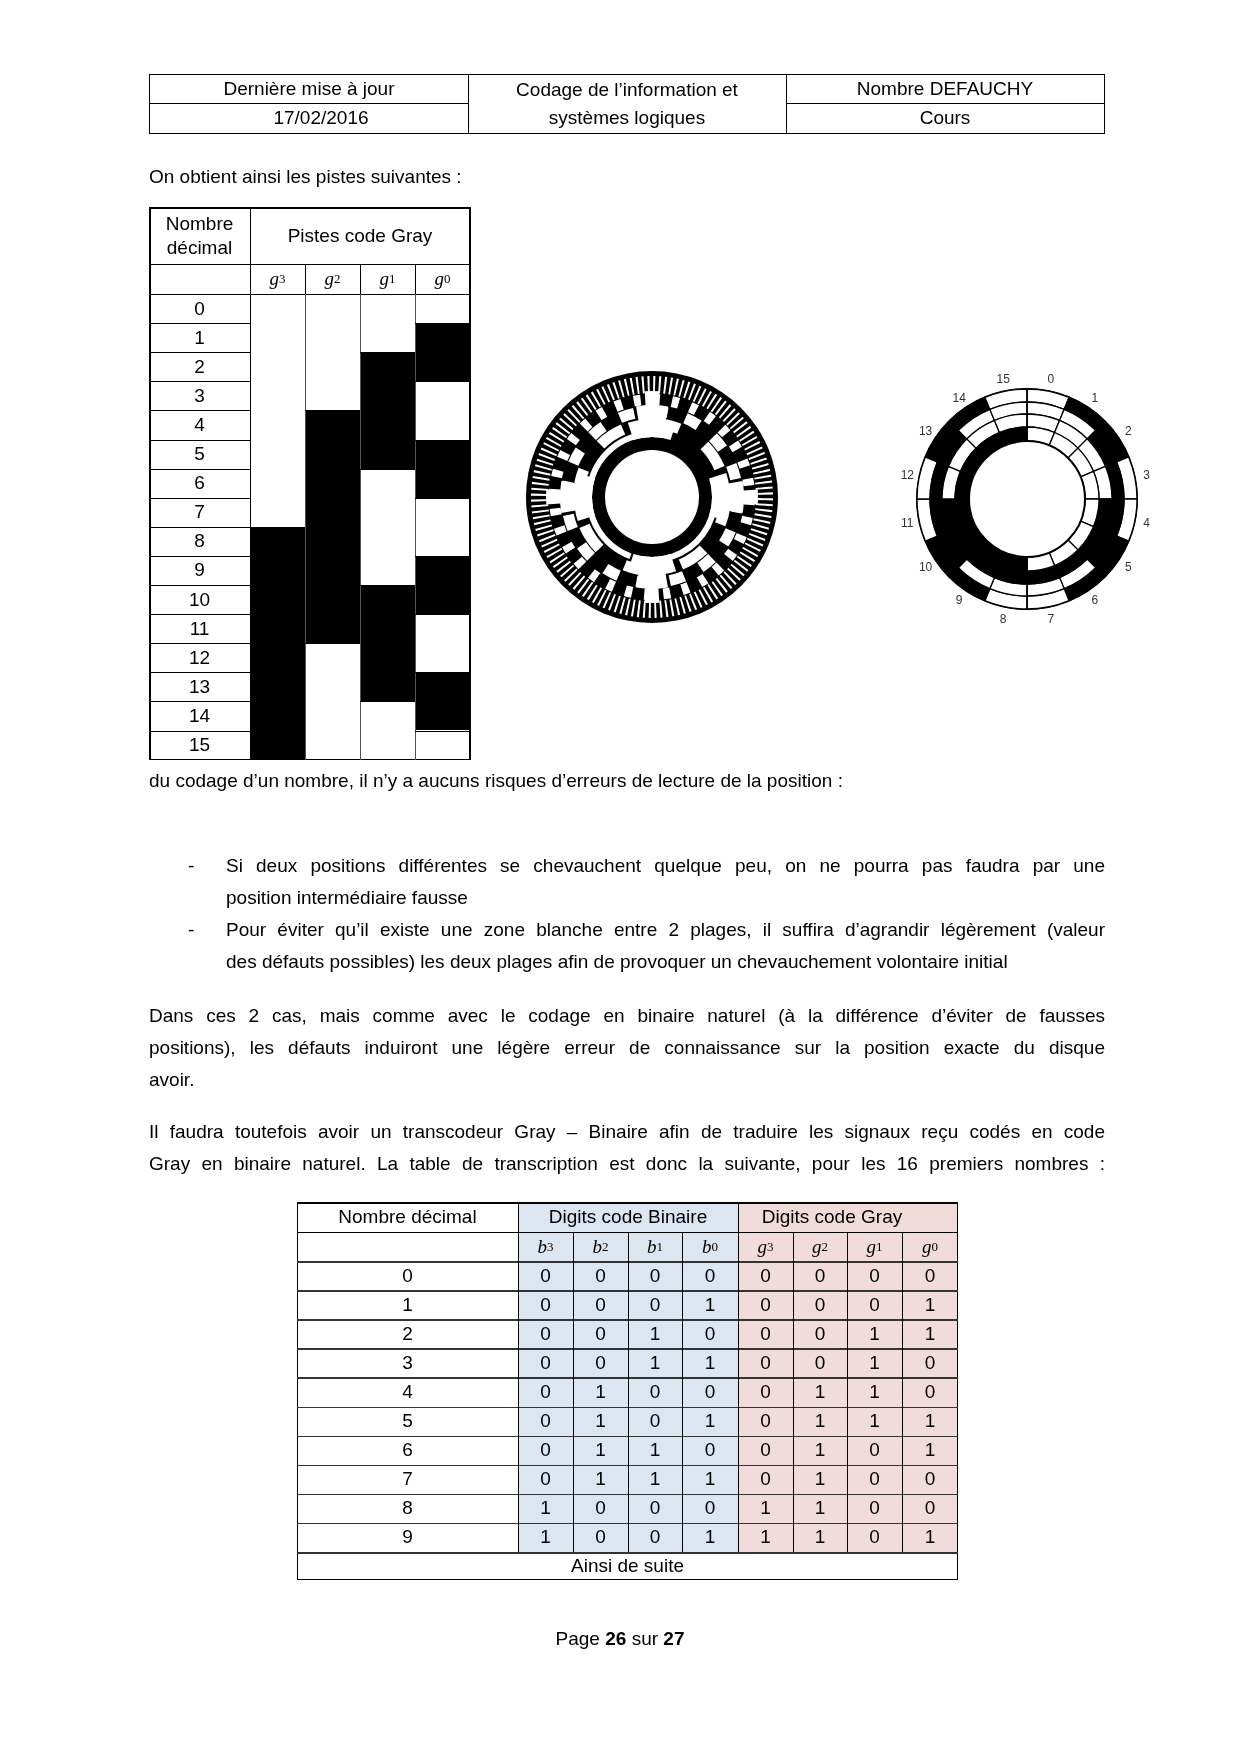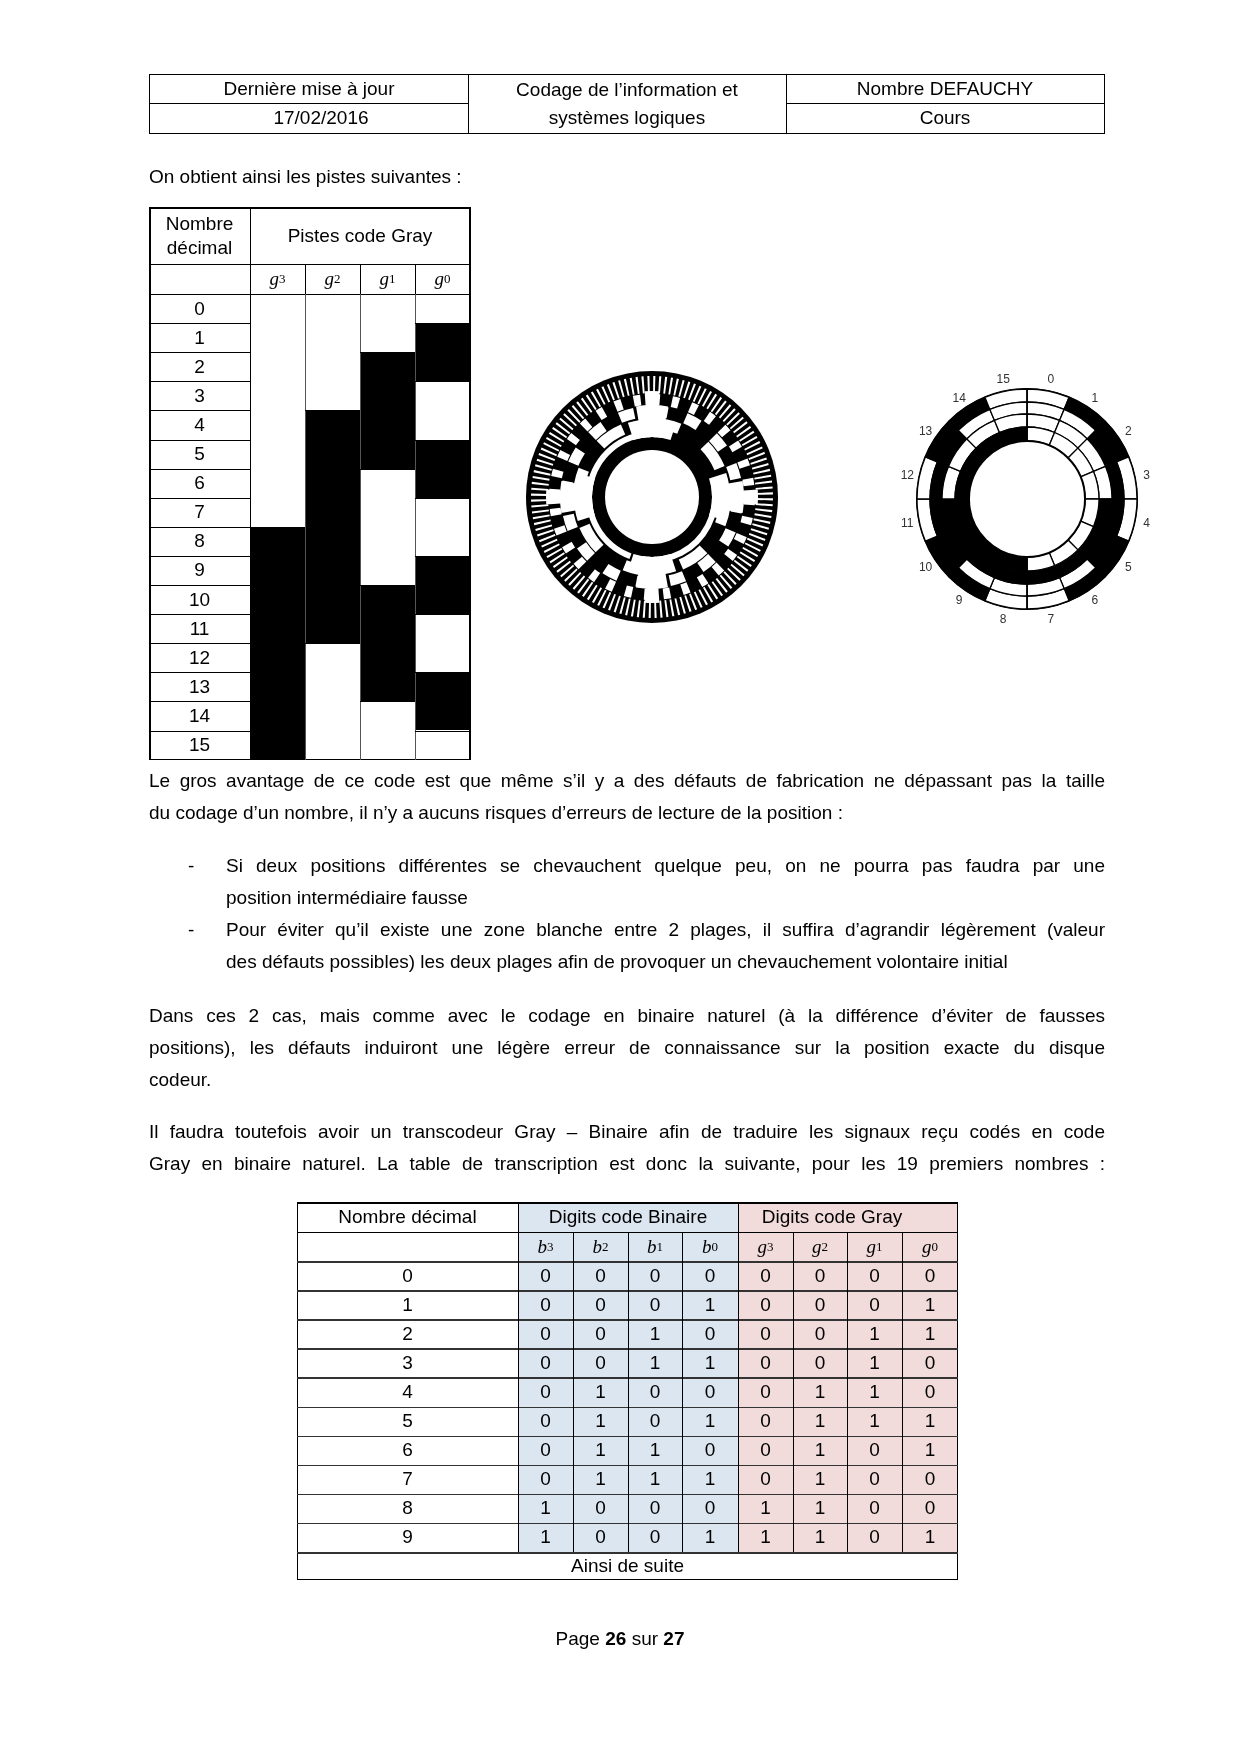"Le gros avantage de ce" span.line { html: <span>Le gros avantage de ce code est que même s’il y a des défauts de fabrication ne dépassant pas la taille</span> -> none }
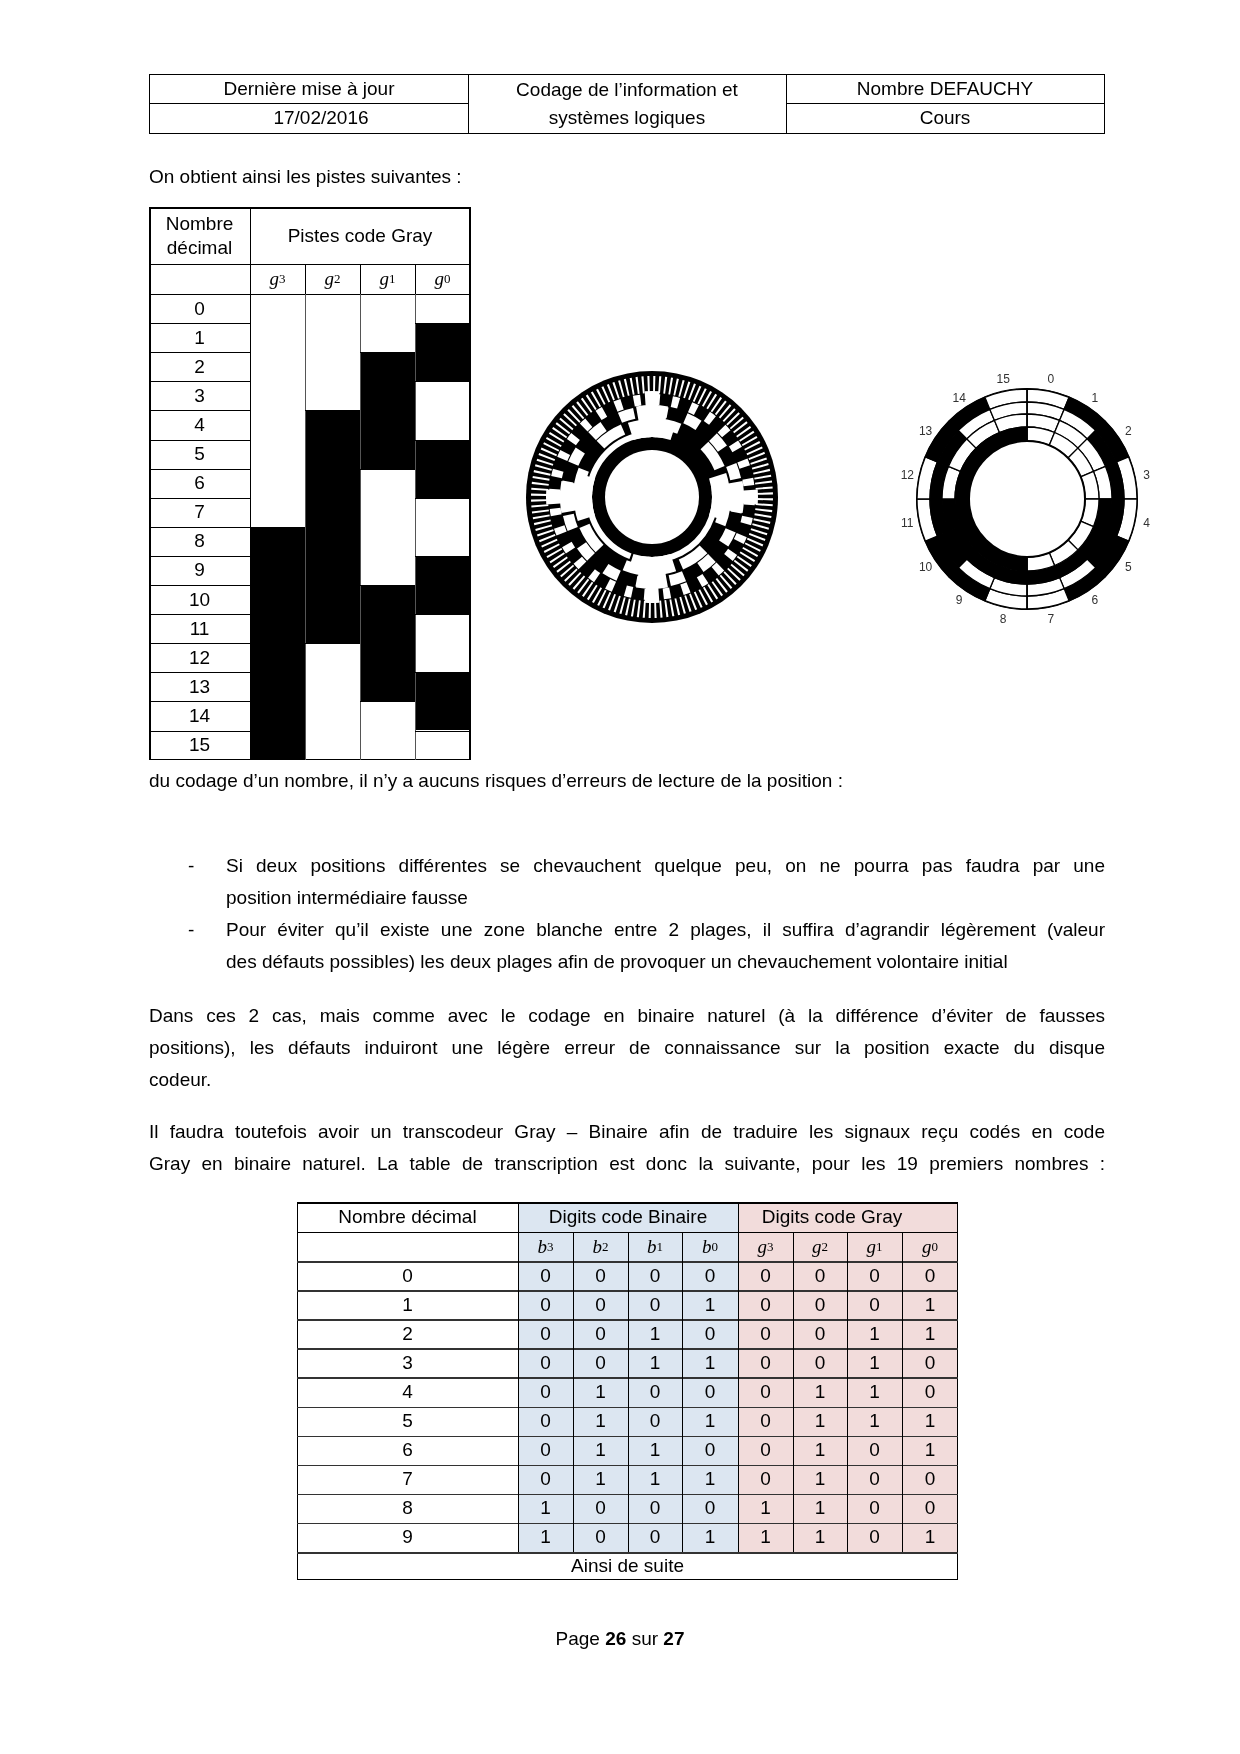"codeur." span.line { text: codeur -> avoir }
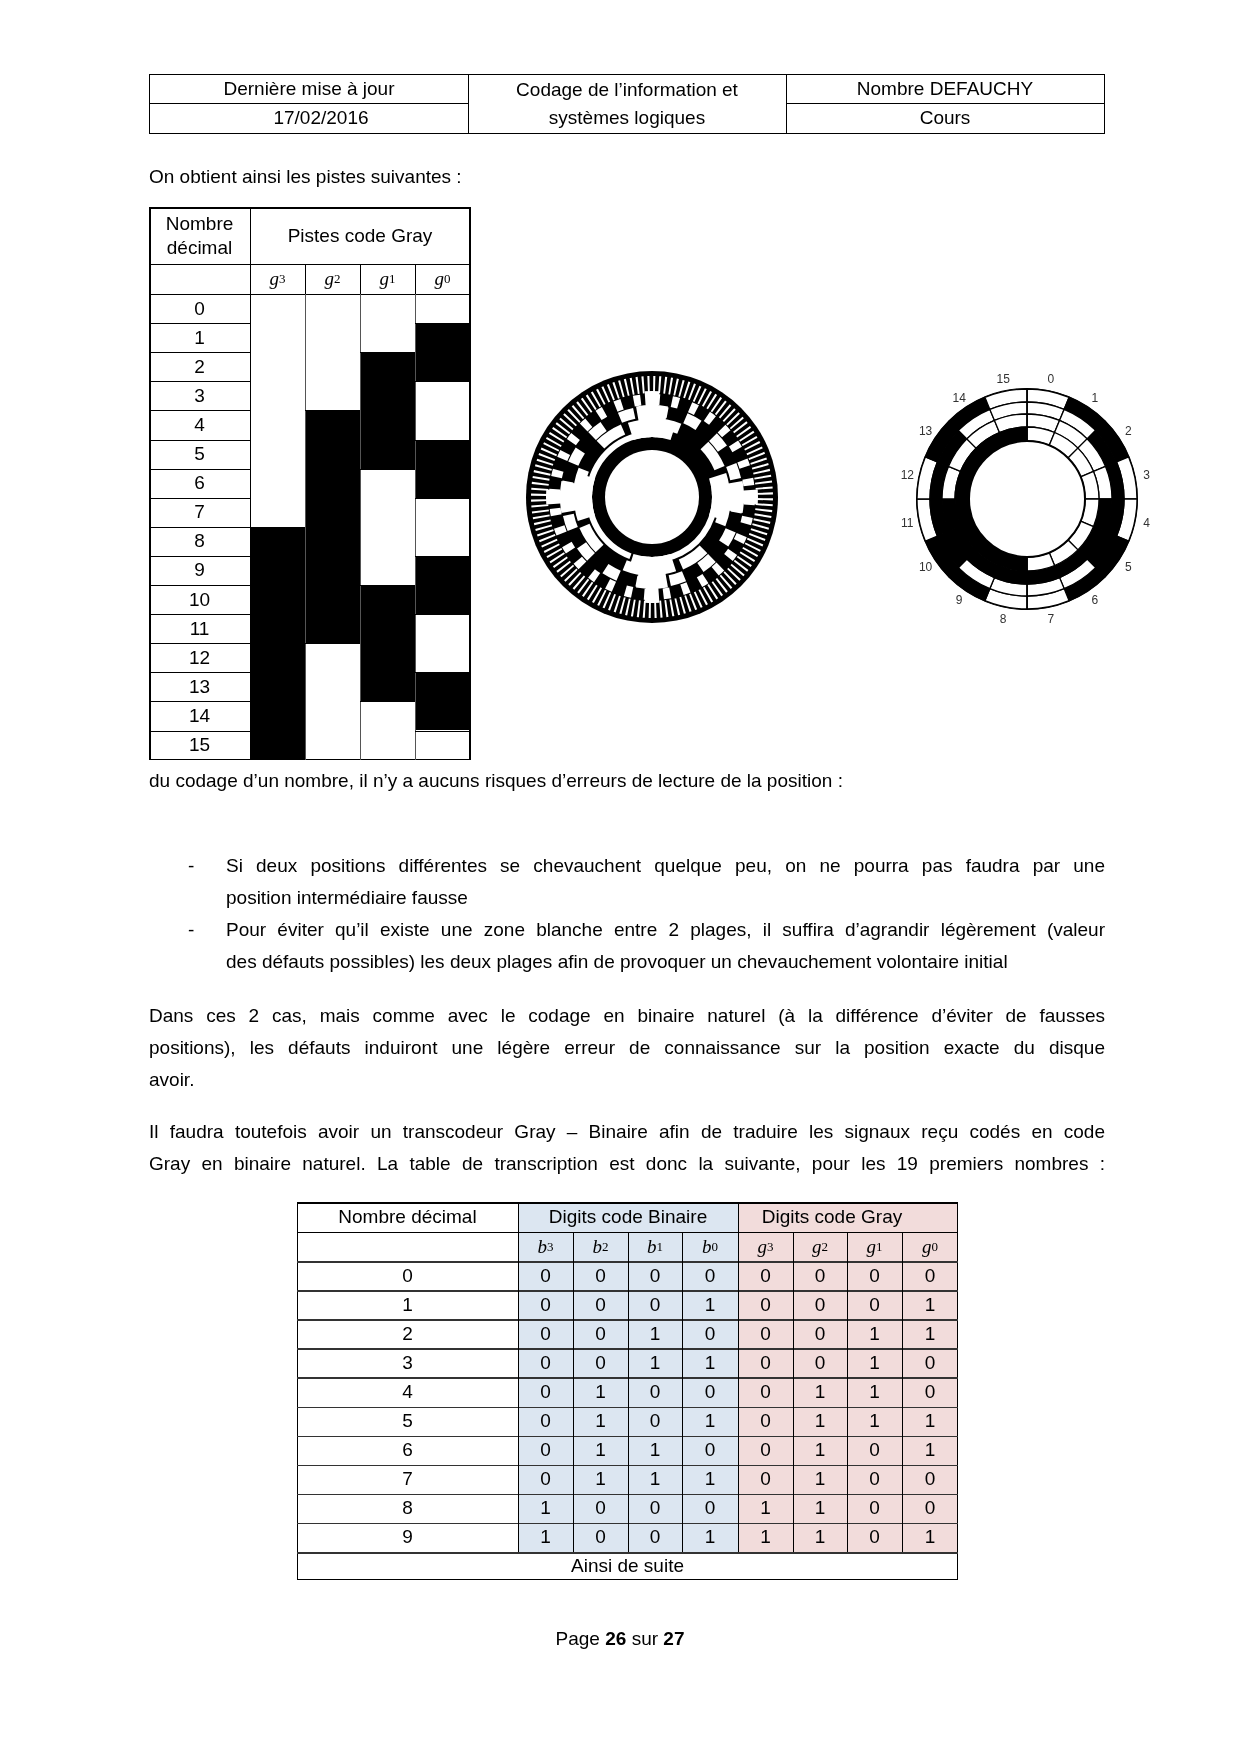"Gray en binaire naturel. La" span.line { text: 19 -> 16 }
